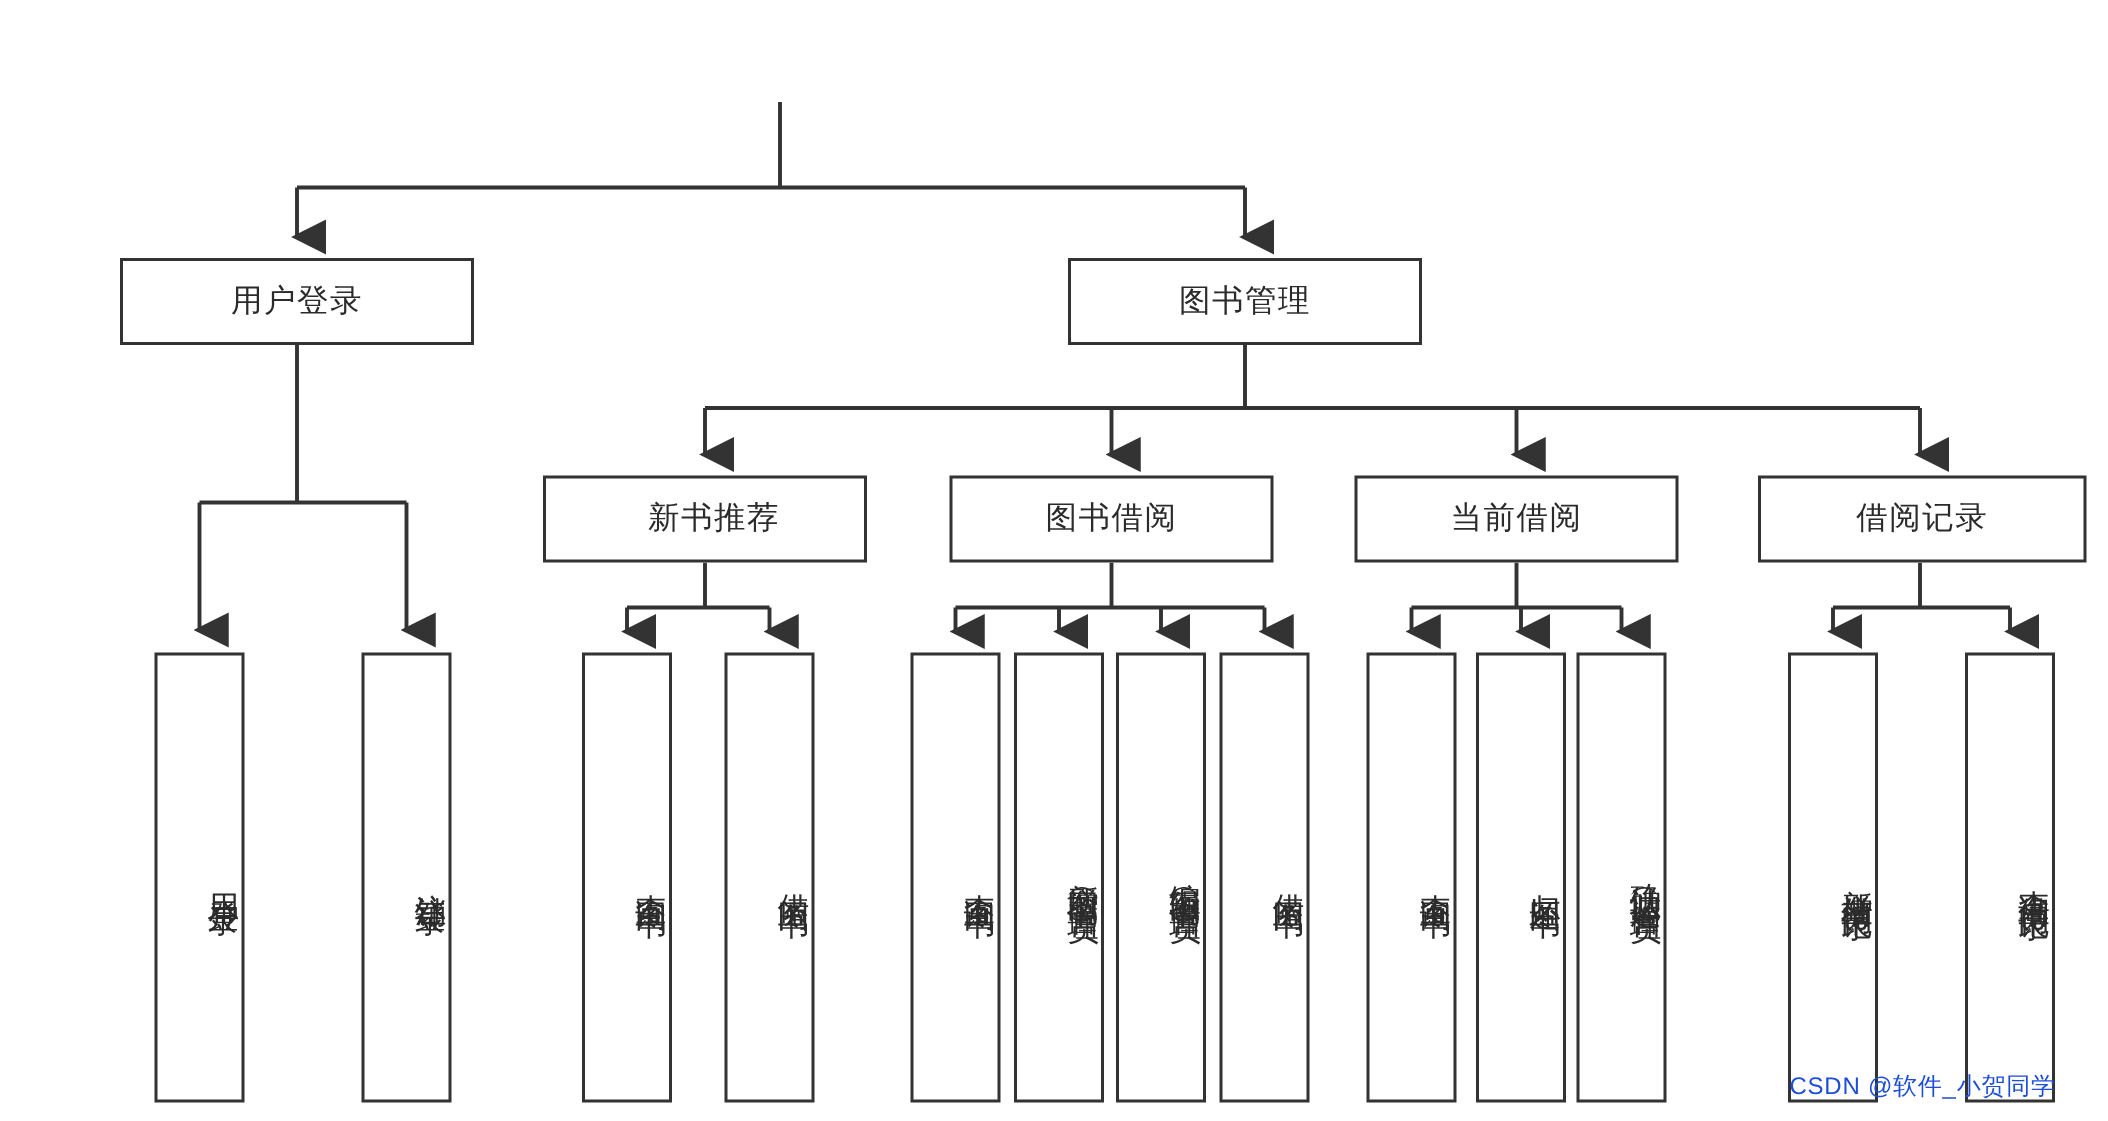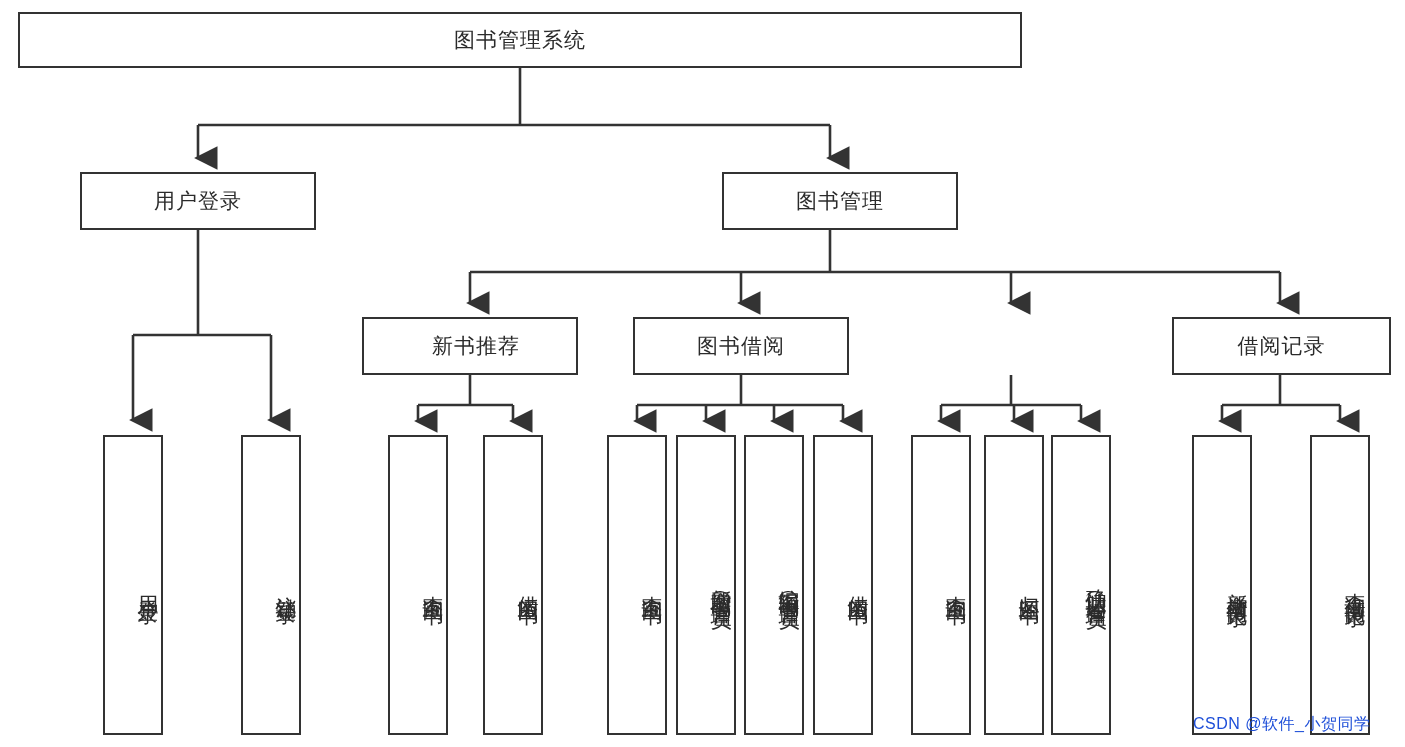"图书管理系统" div.node { html: <div> <span>图书管理系统</span> </div> -> none }
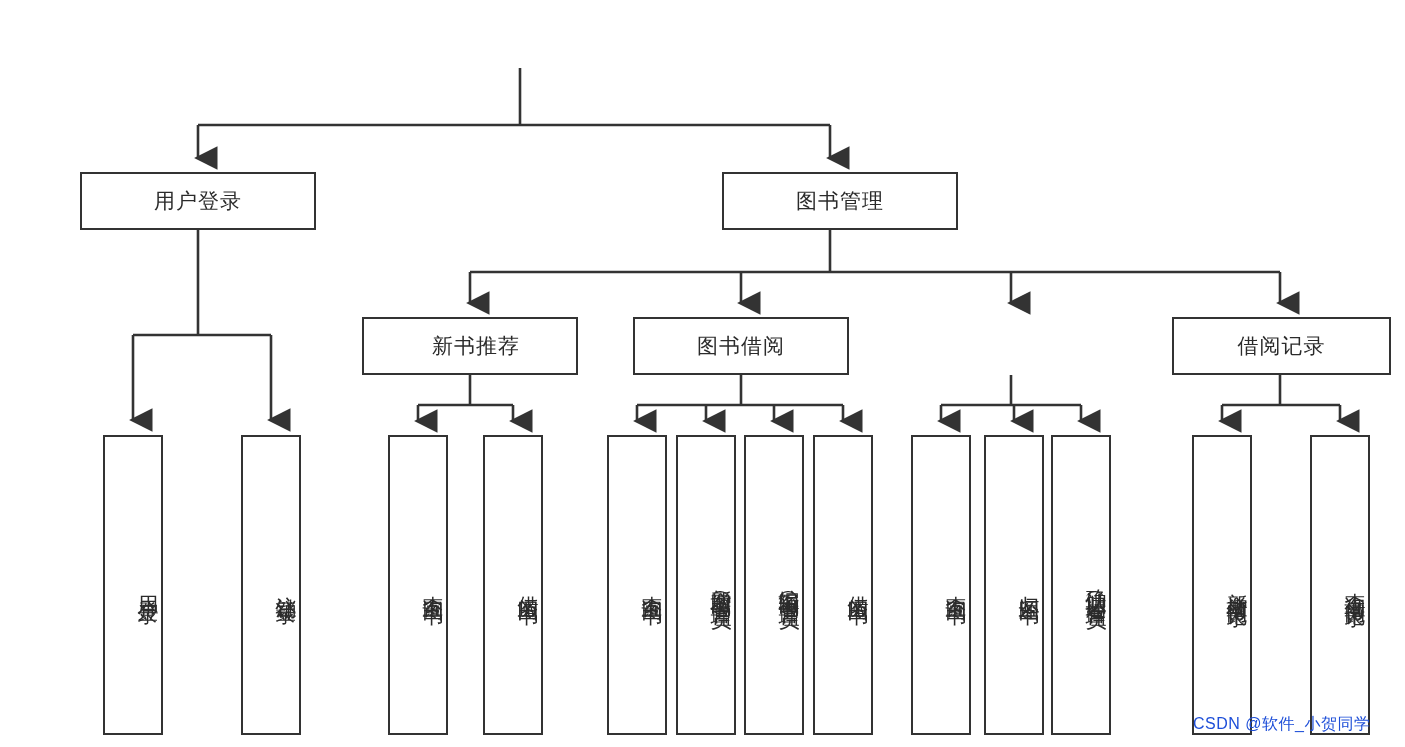"图书管理" div.node { margin-left: 10px -> none }
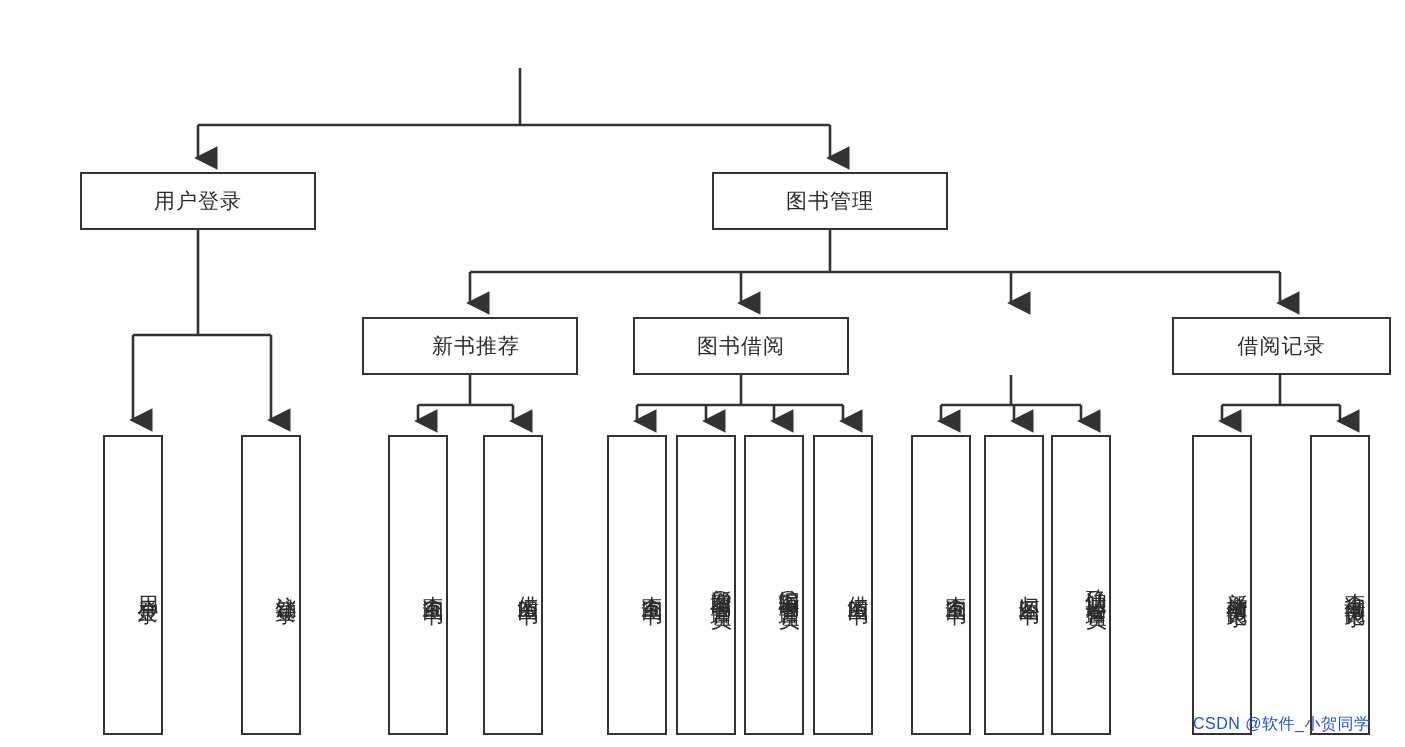"当前借阅" div.node { html: none -> <div> <span>当前借阅</span> </div> }
